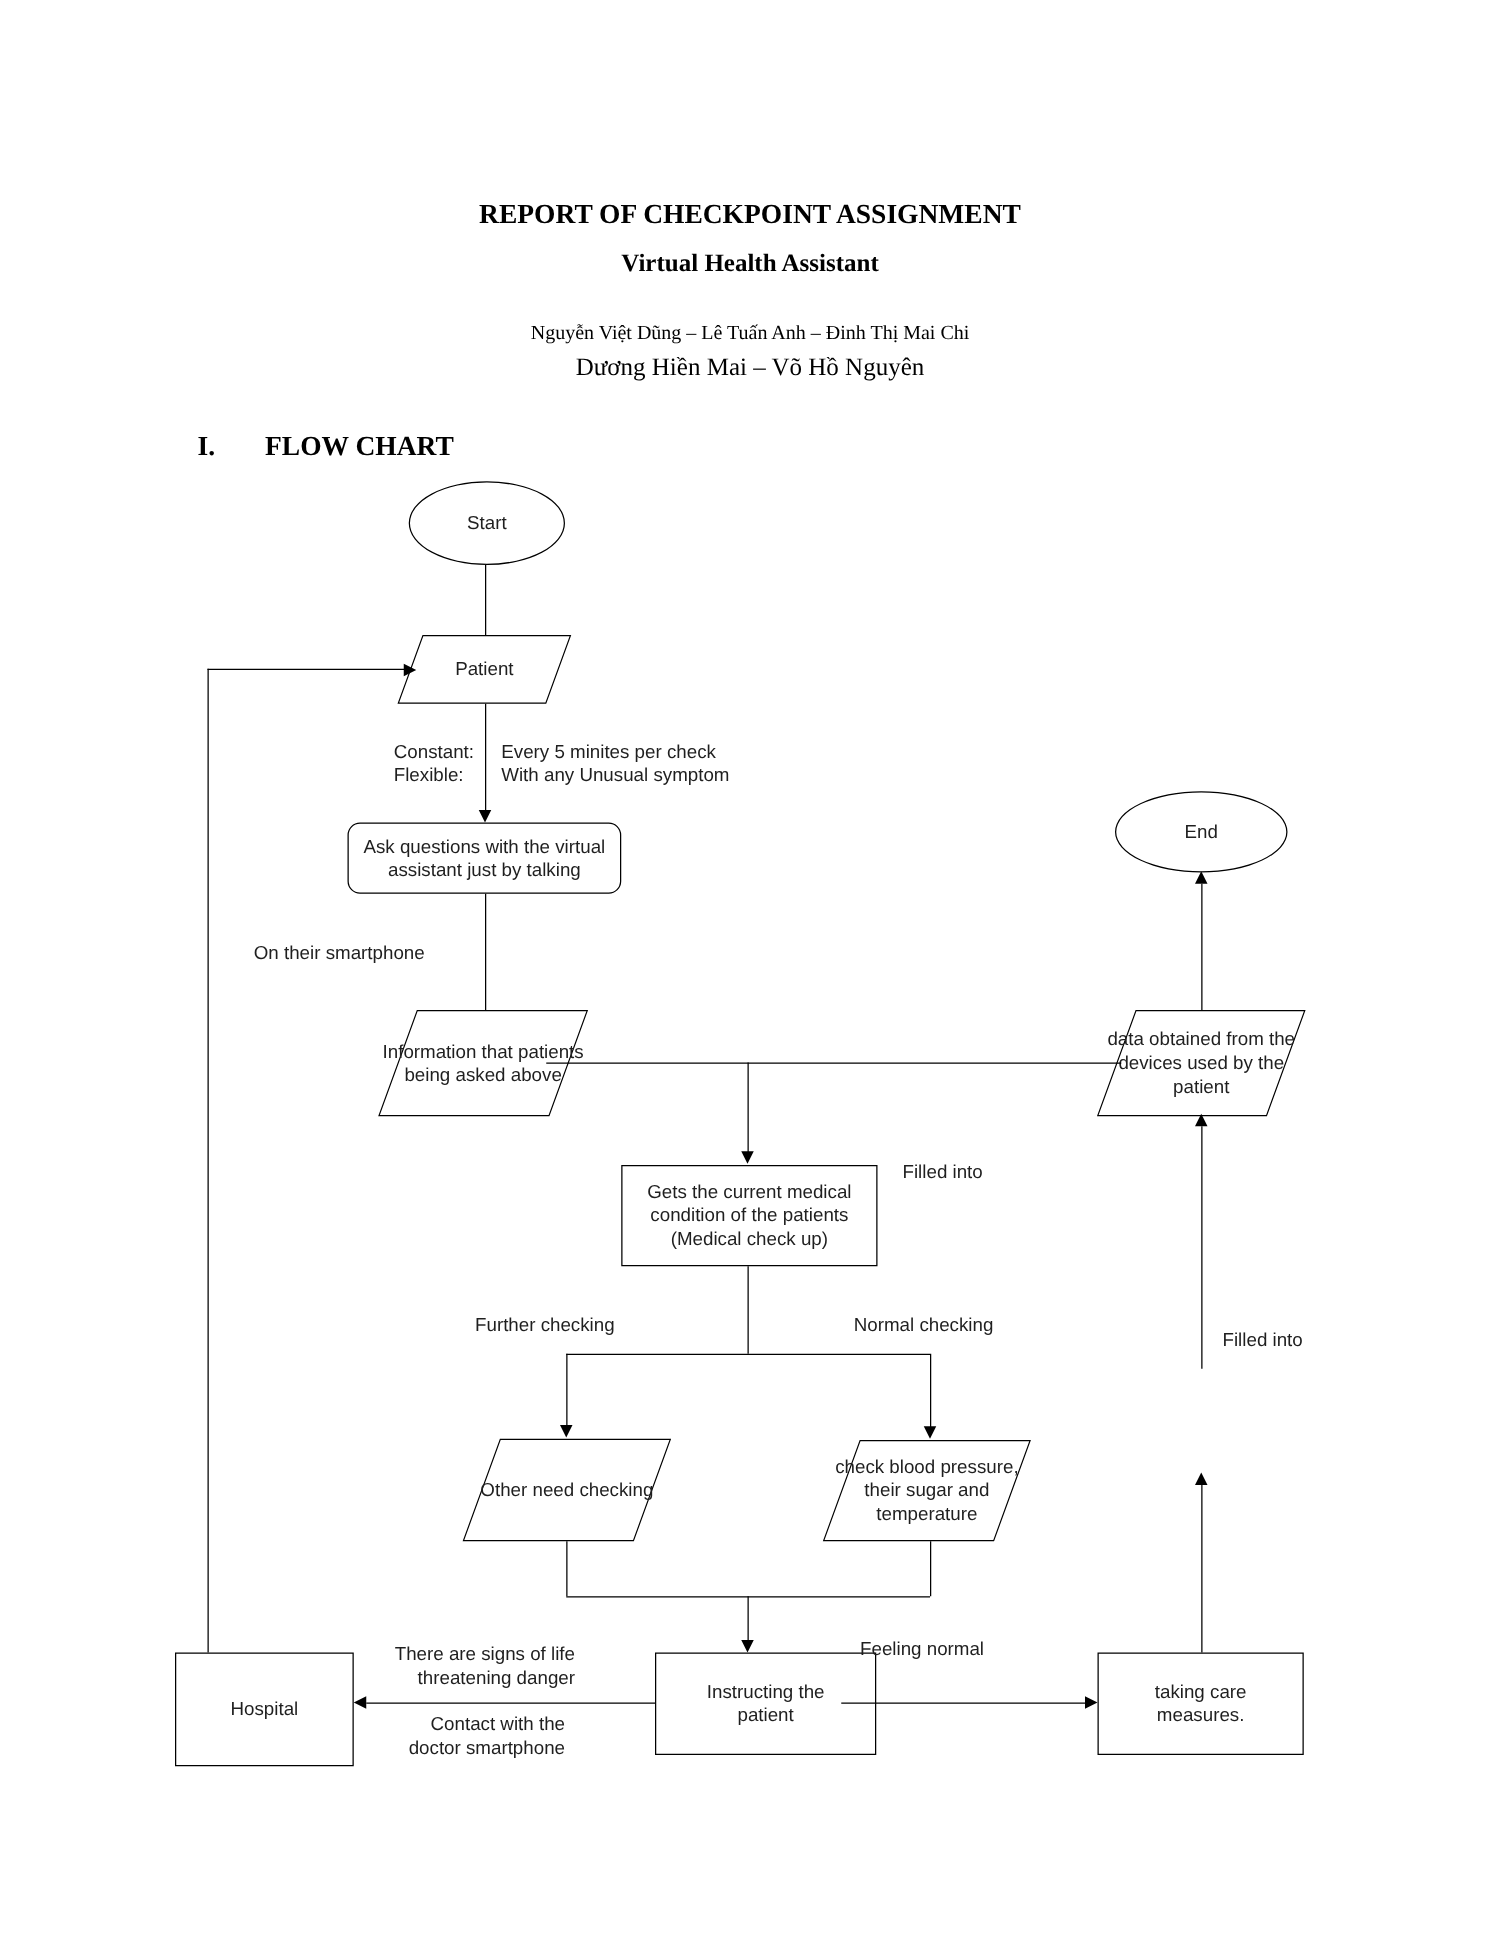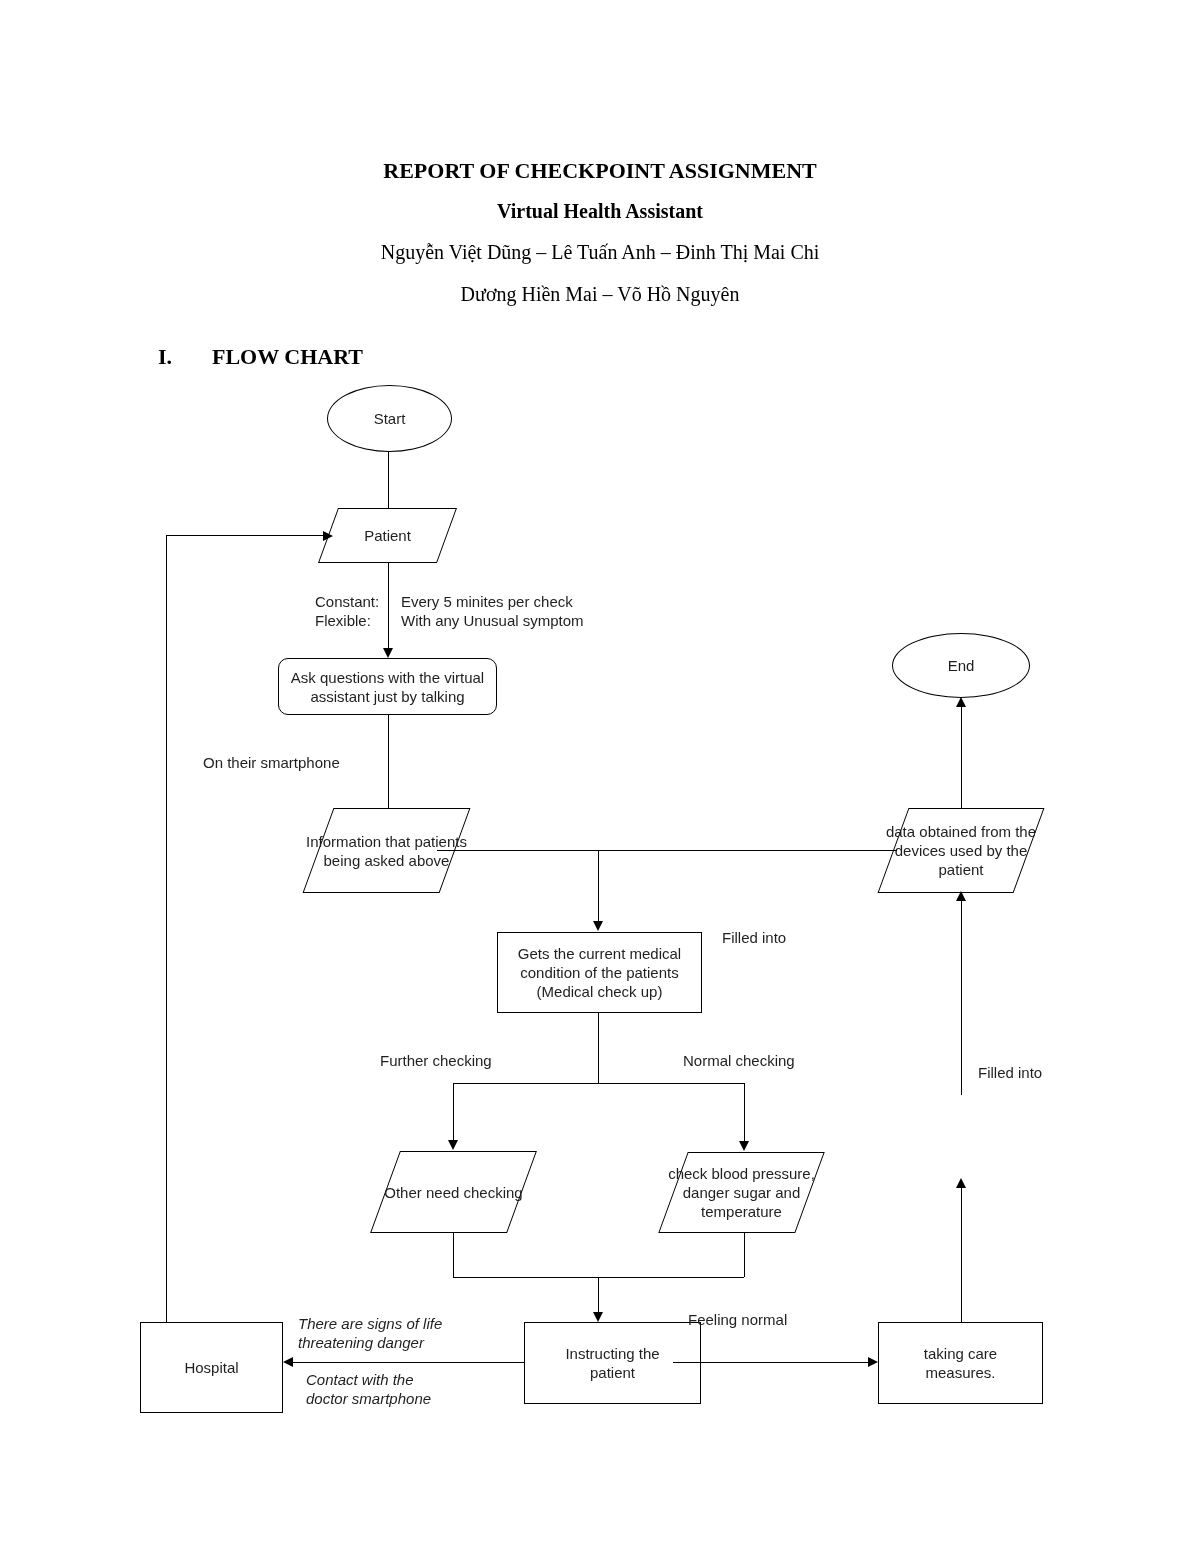"Nguyễn Việt Dũng – Lê" .doc-authors1 { font-size: 20px -> 16px; top: 224px -> 241px }
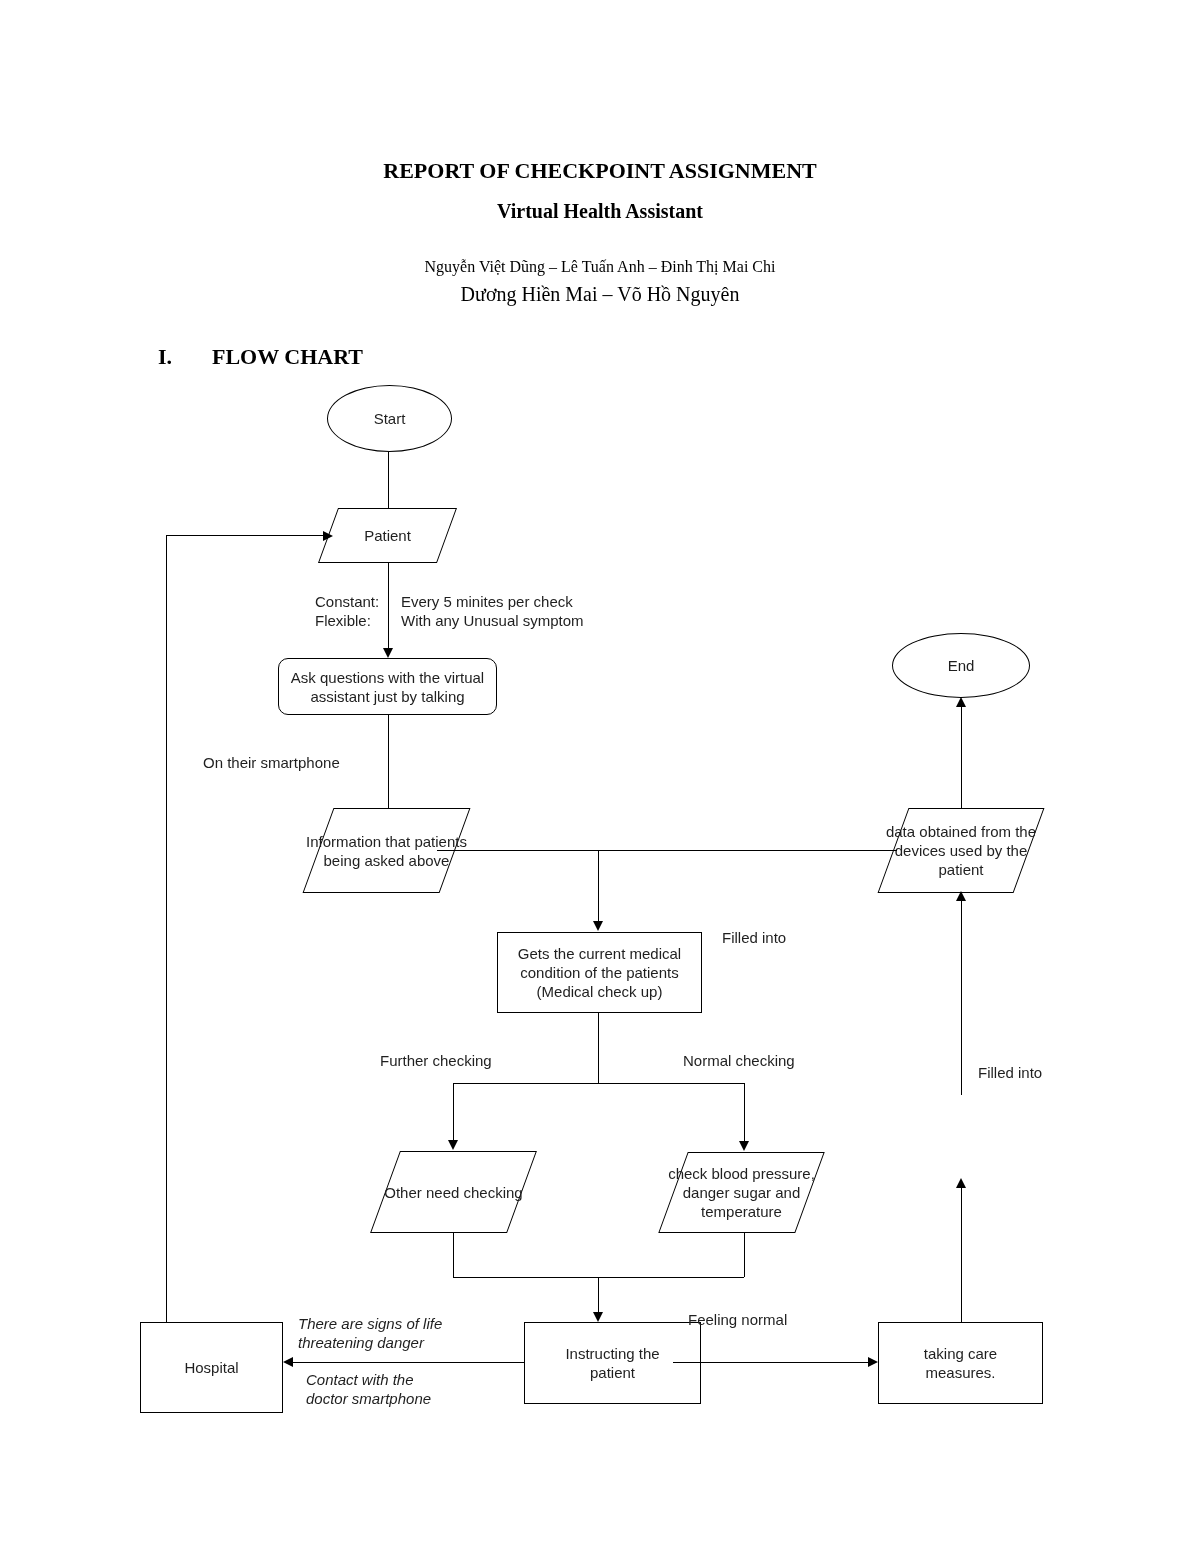"check blood pressure, danger sugar" div.para-label { text: danger -> their }
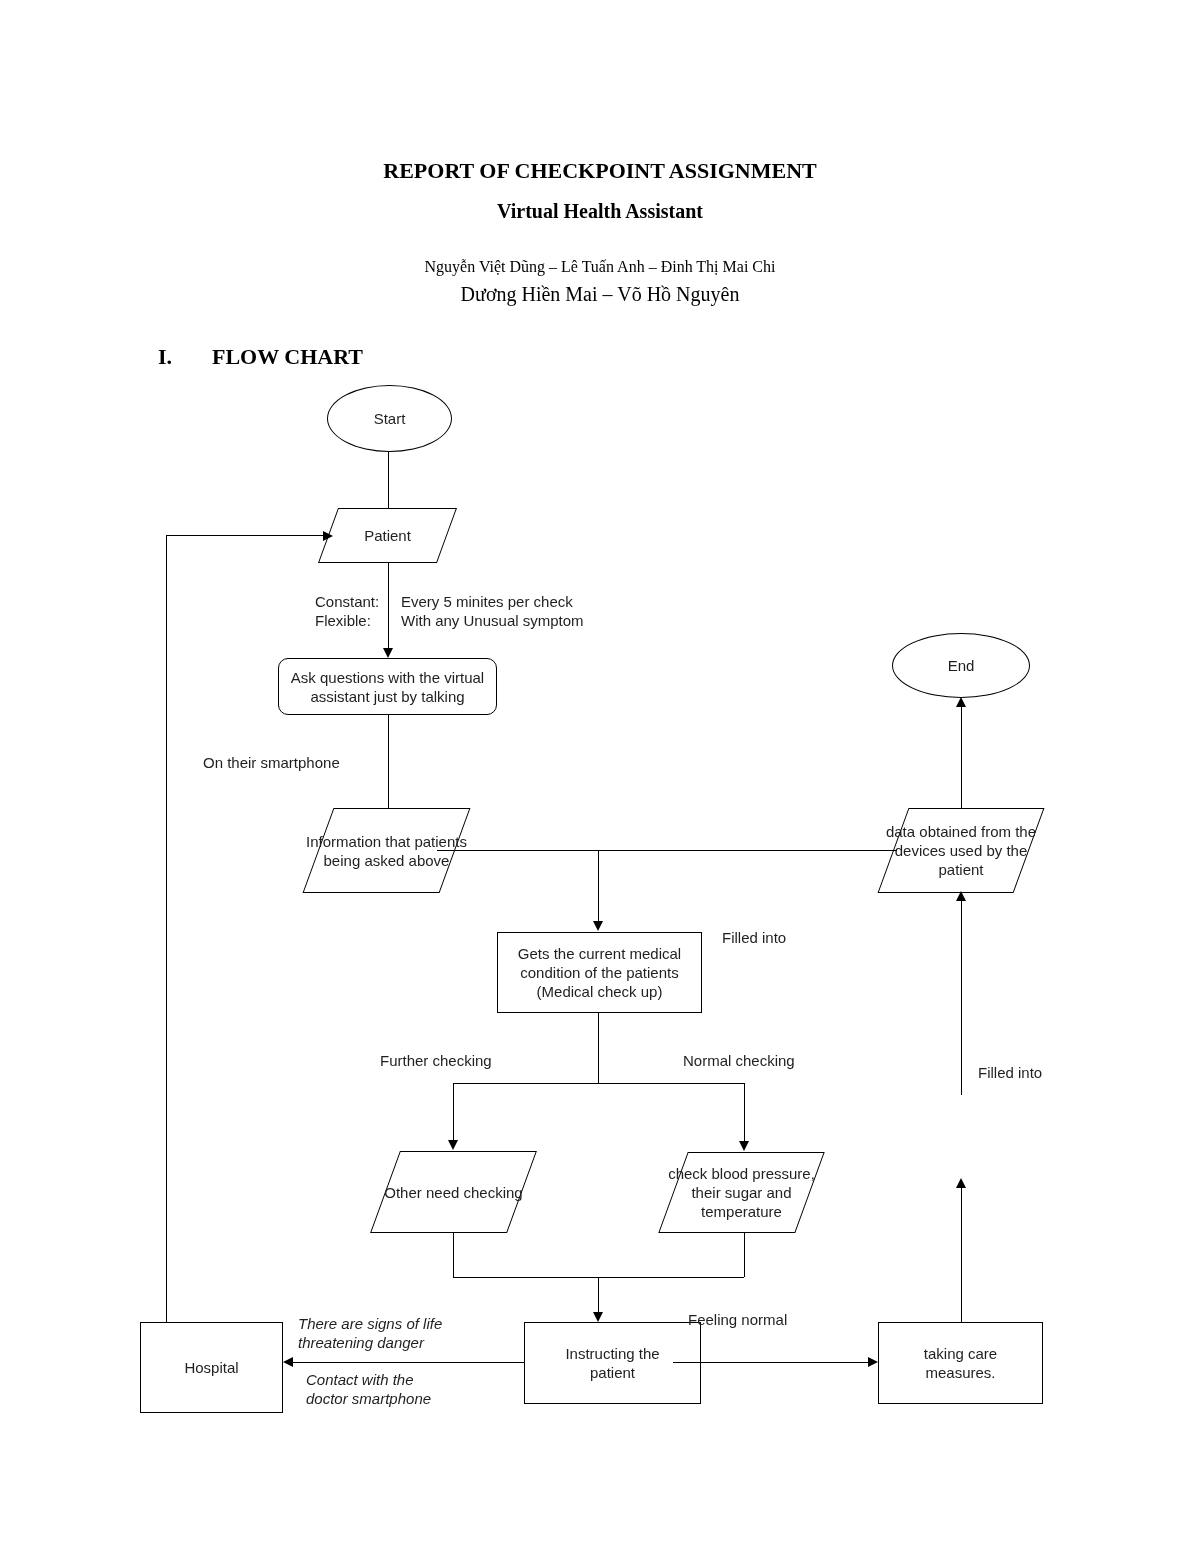"There are signs of life" .elabel.wrap { font-style: italic -> none; text-align: left -> right }
